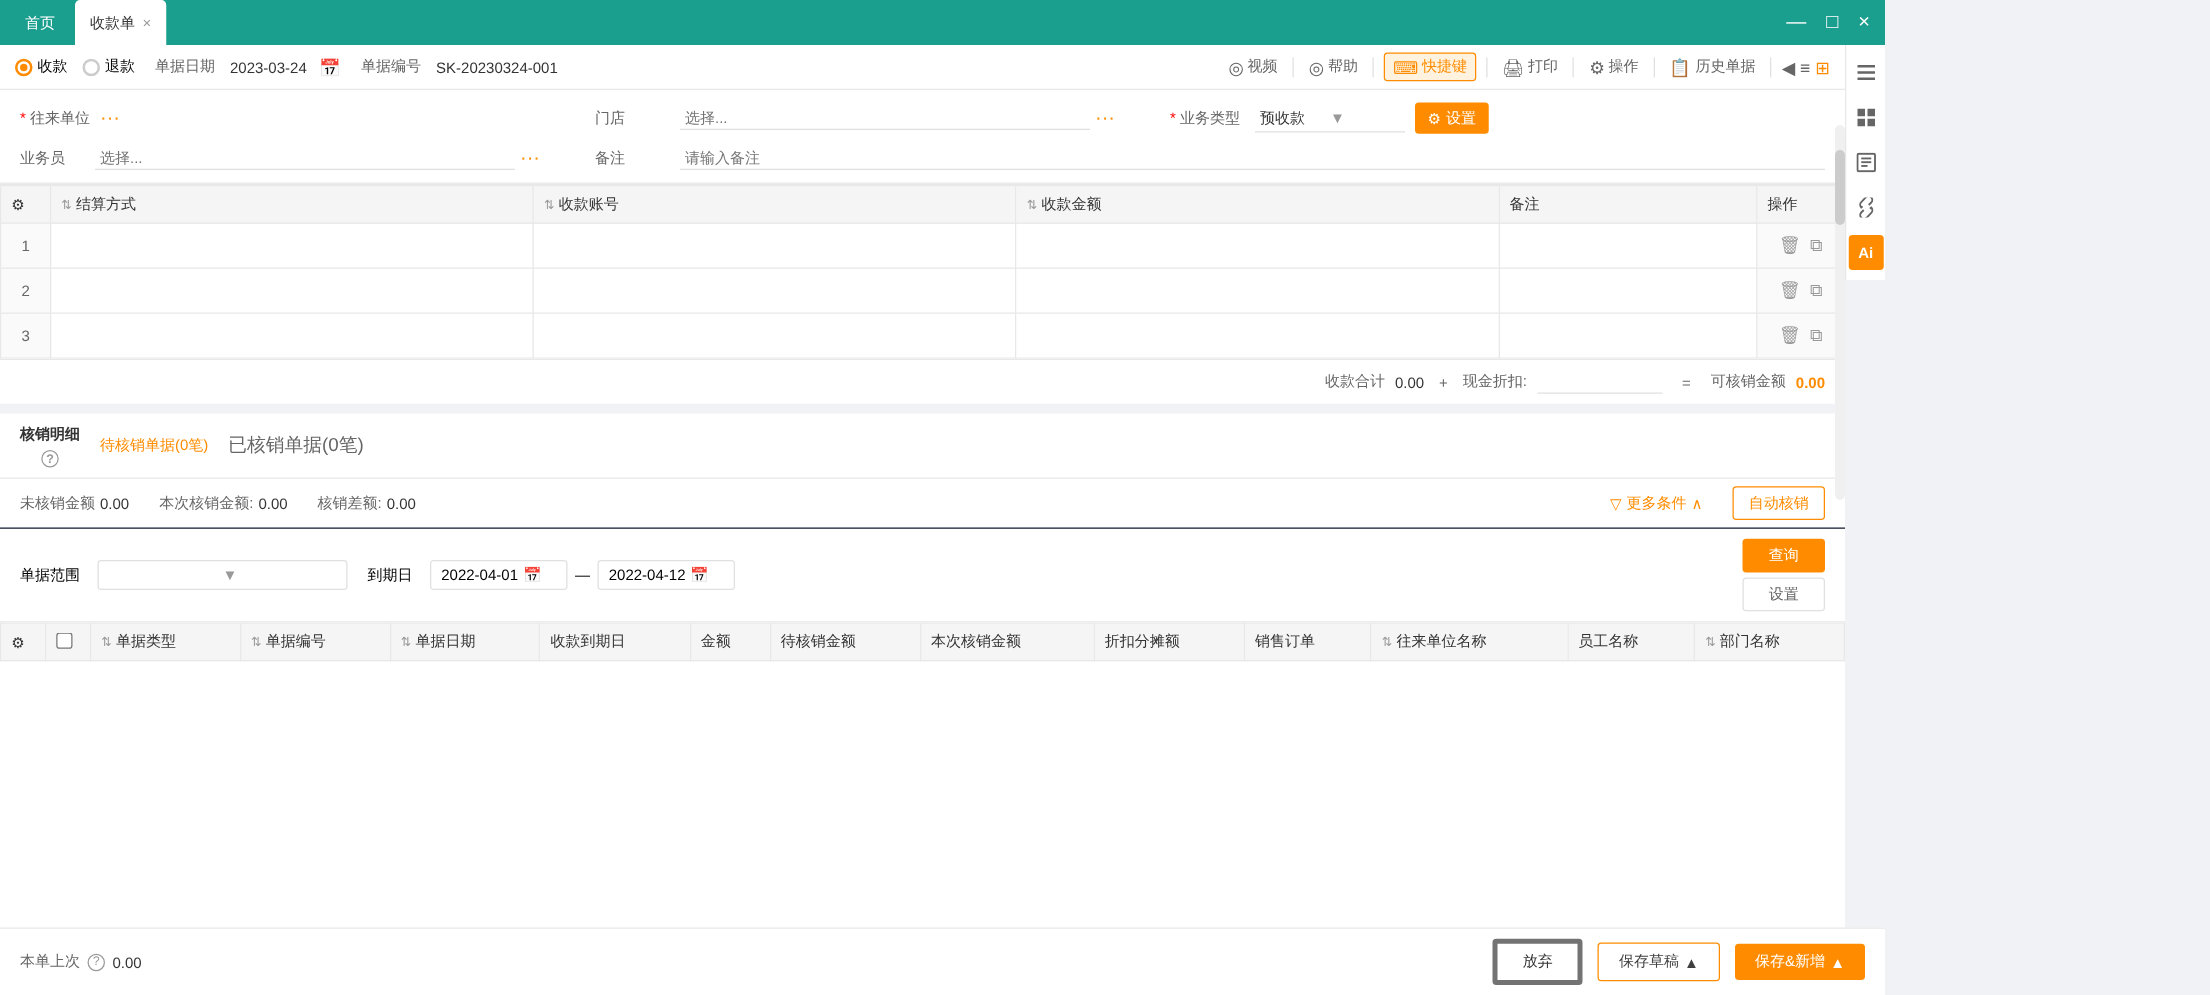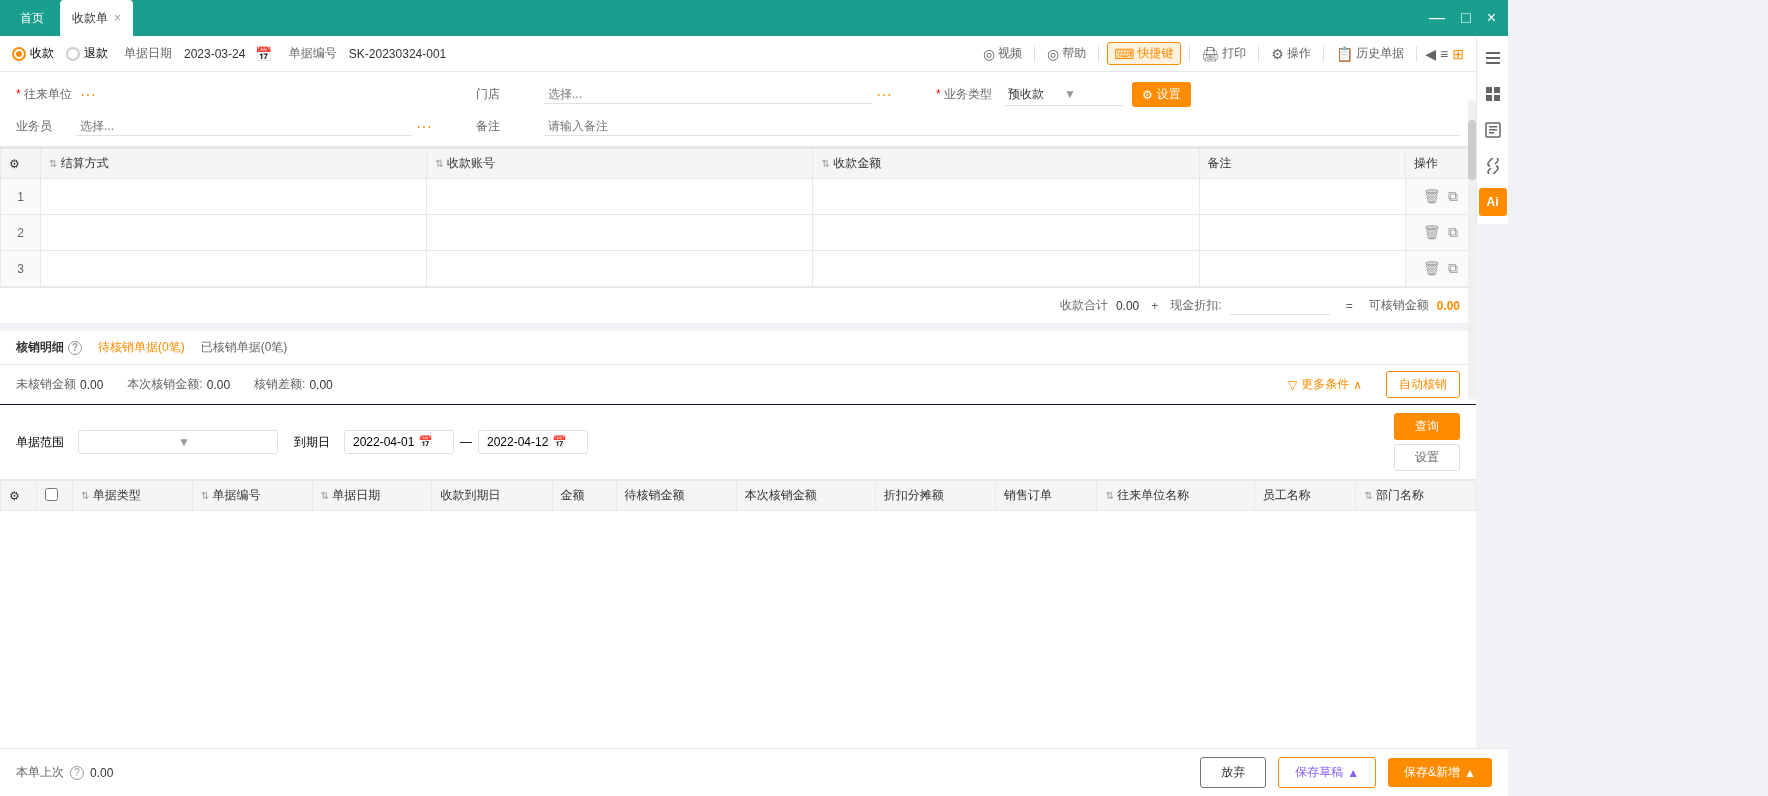"核销明细" .hexiao-title { flex-direction: none -> column }
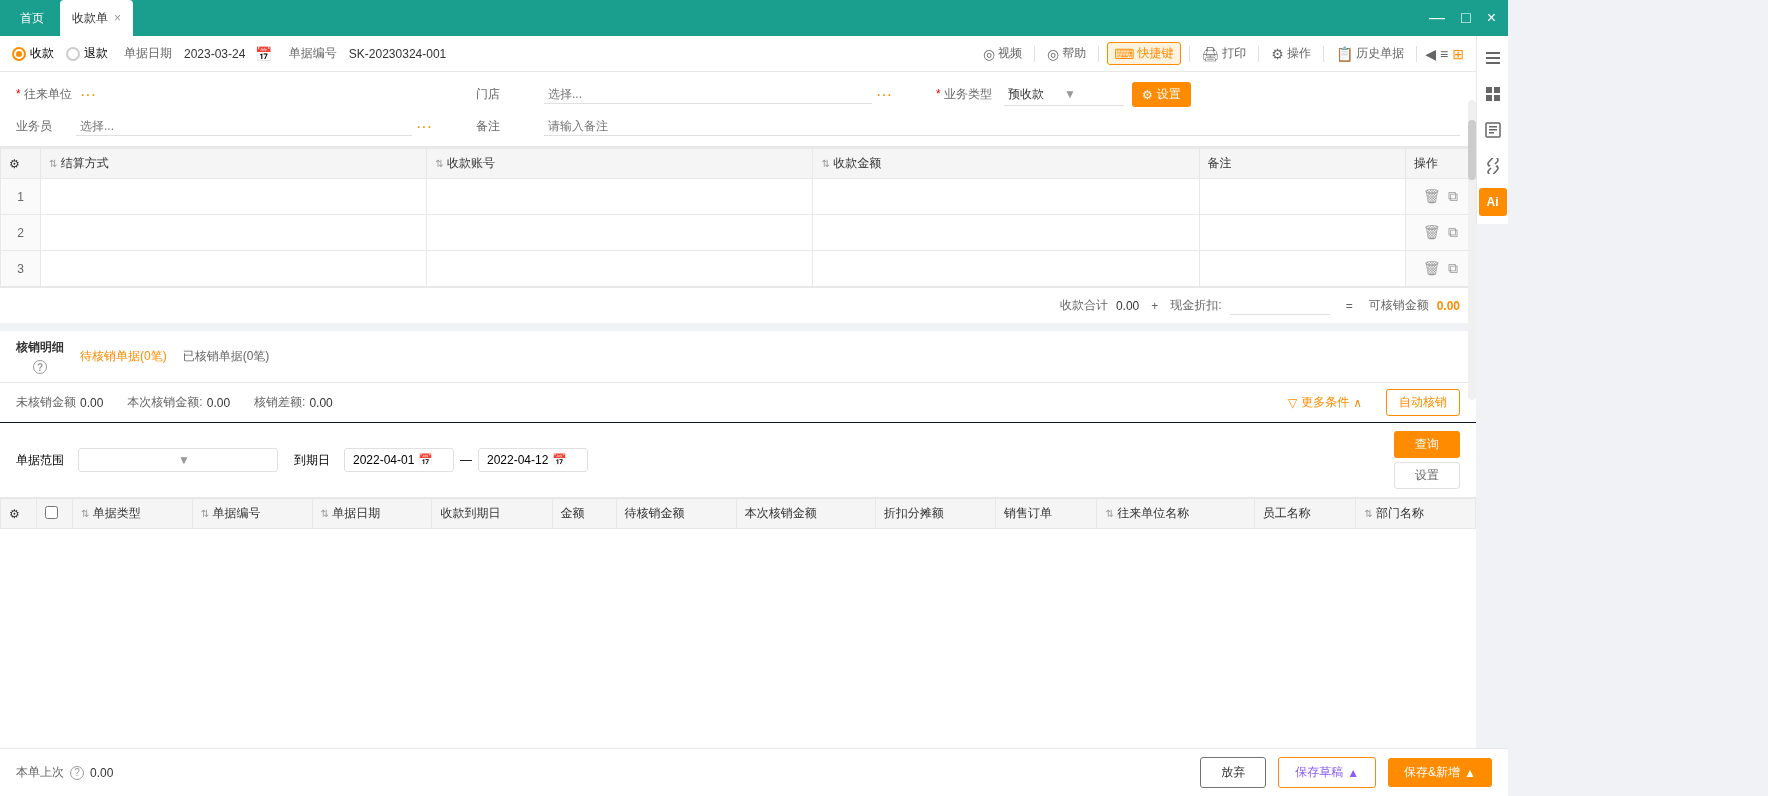"已核销单据(0笔)" .hexiao-tab-normal { font-size: 12px -> 15px }
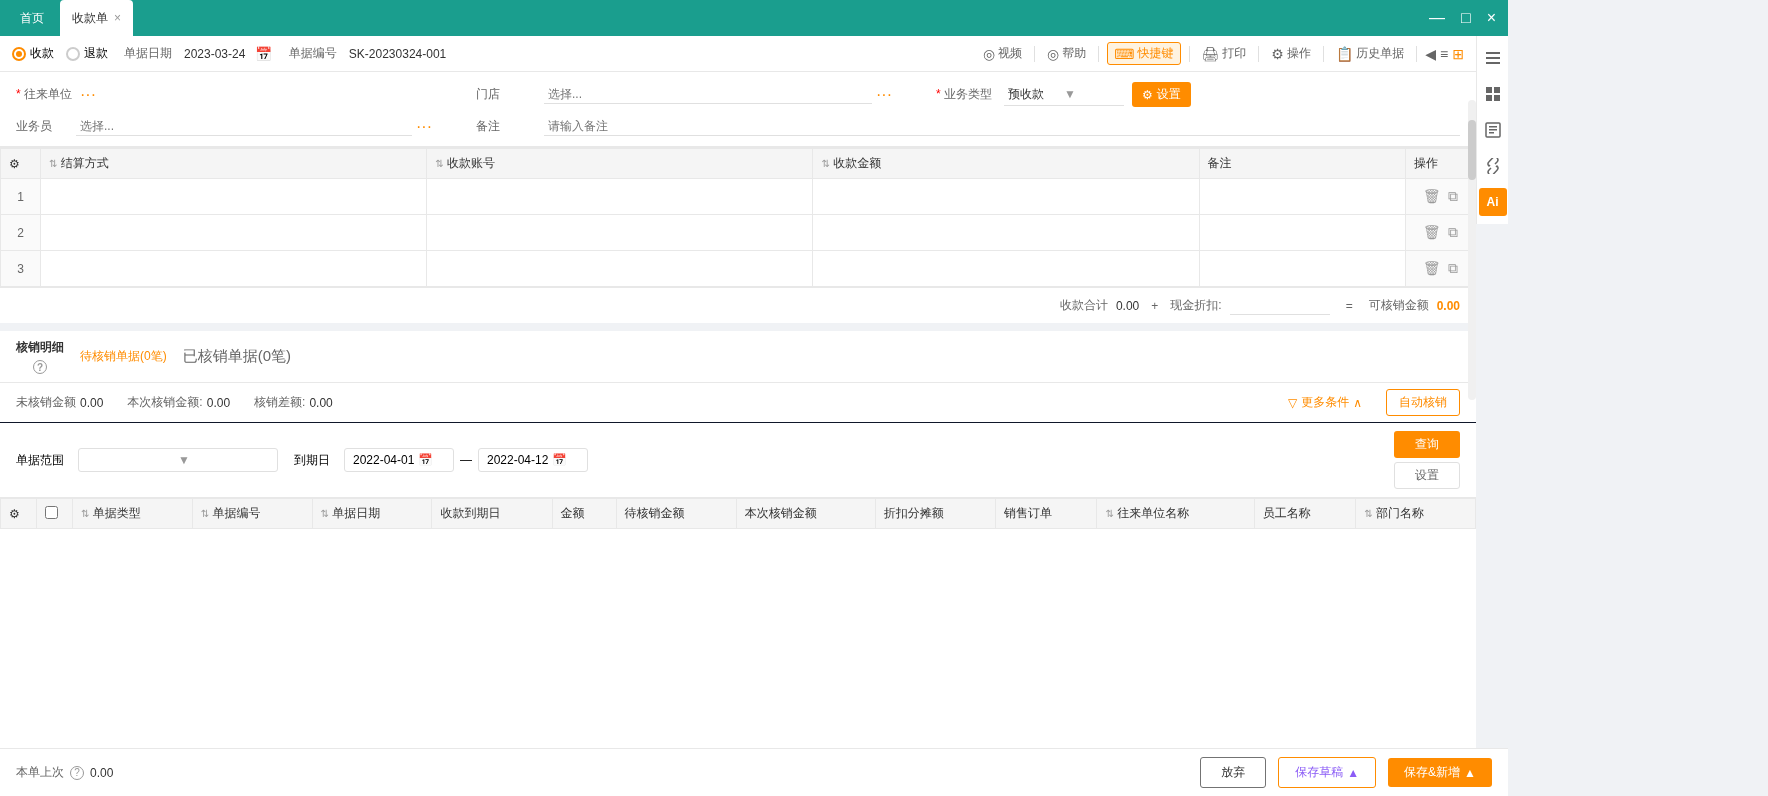"放弃" .btn-abandon { border: 1px solid #737373 -> 4px solid #737373 }
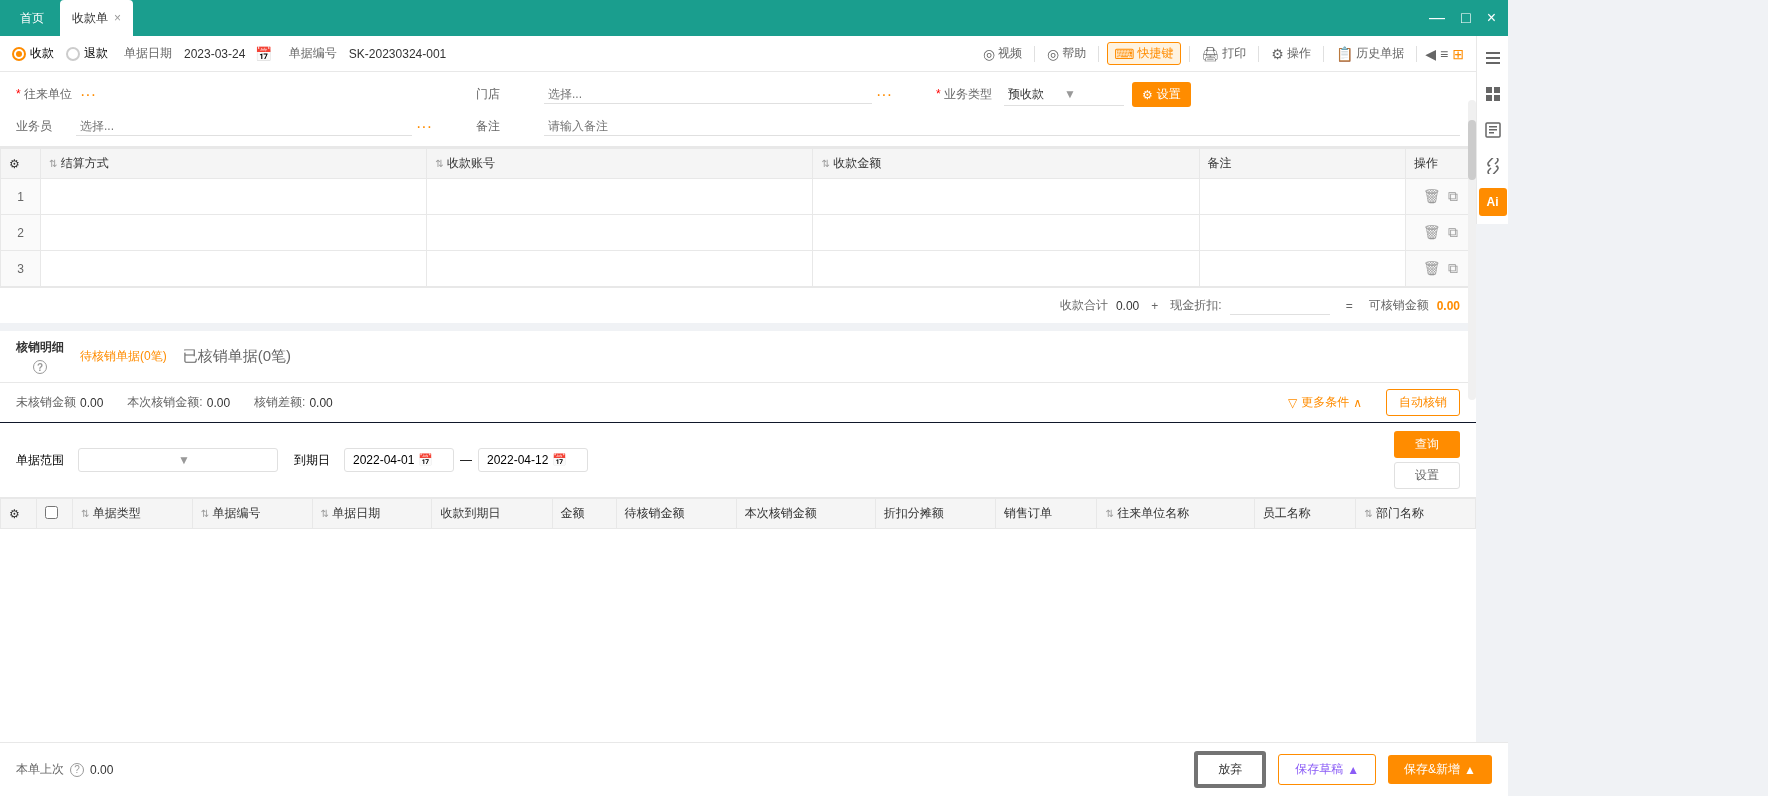"保存草稿" .btn-save-draft { color: #8b5cf6 -> #404040 }
